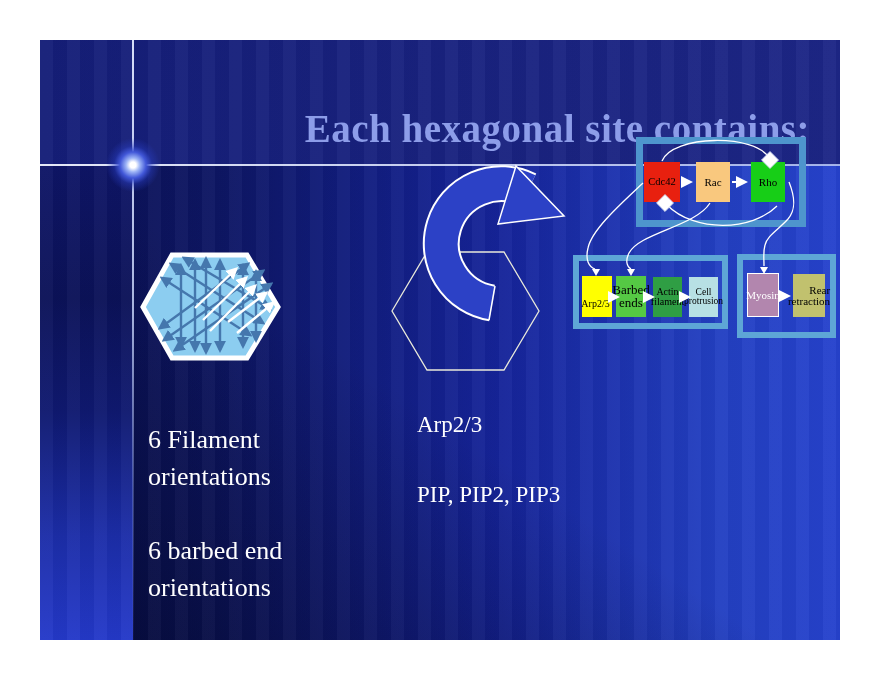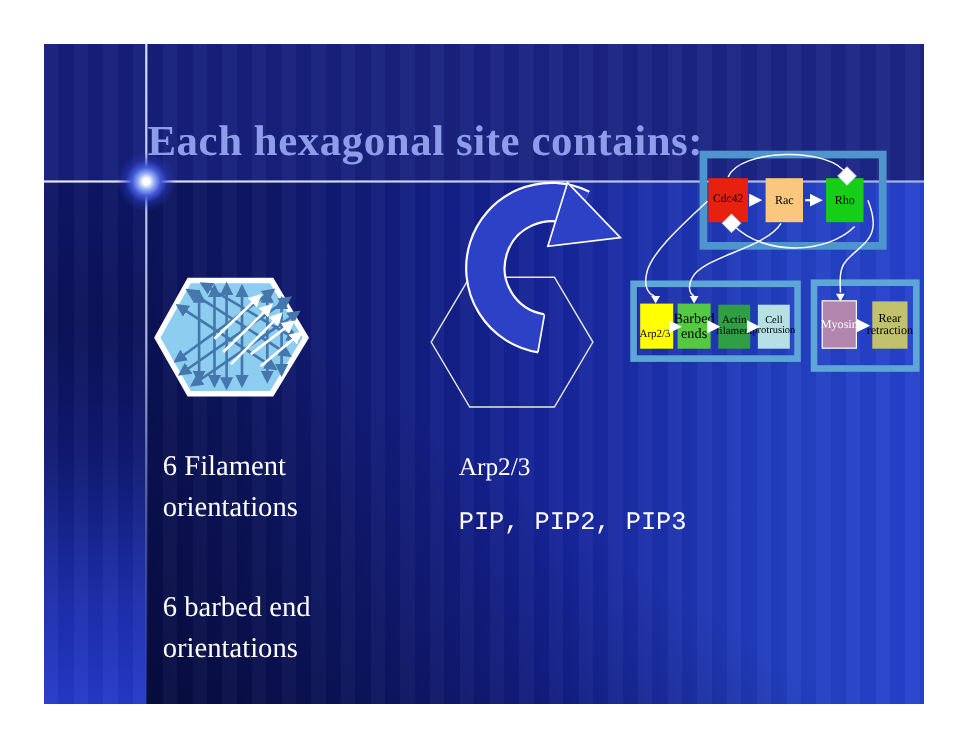"Each hexagonal site contains:" .title { left: 94px -> 110px; text-align: none -> right }
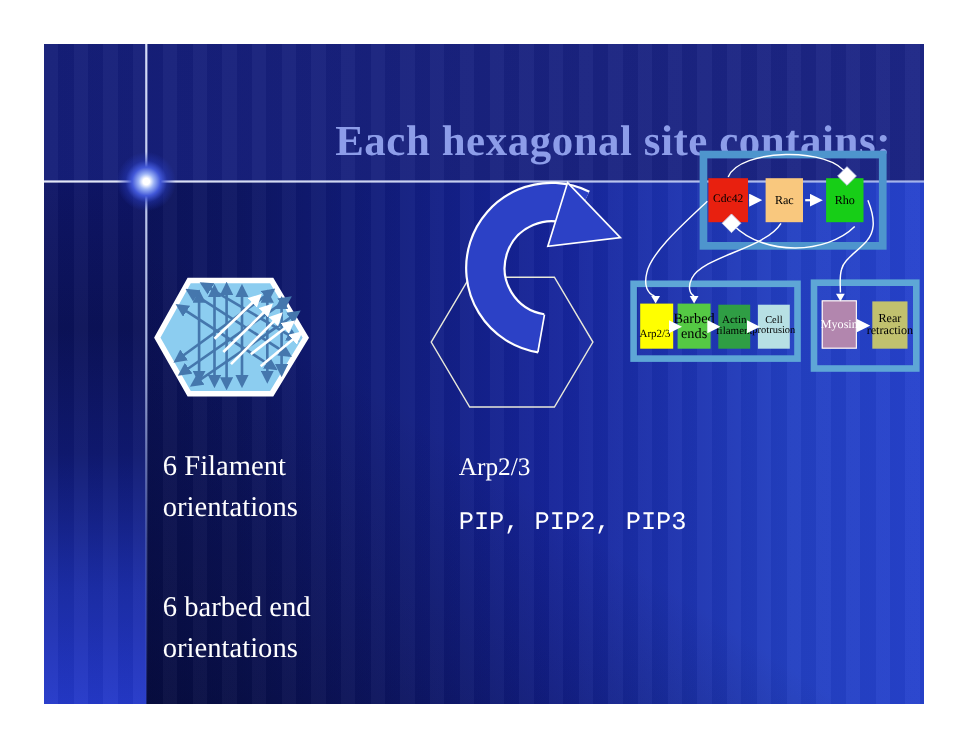"Rear" div.bx { text-align: none -> right }
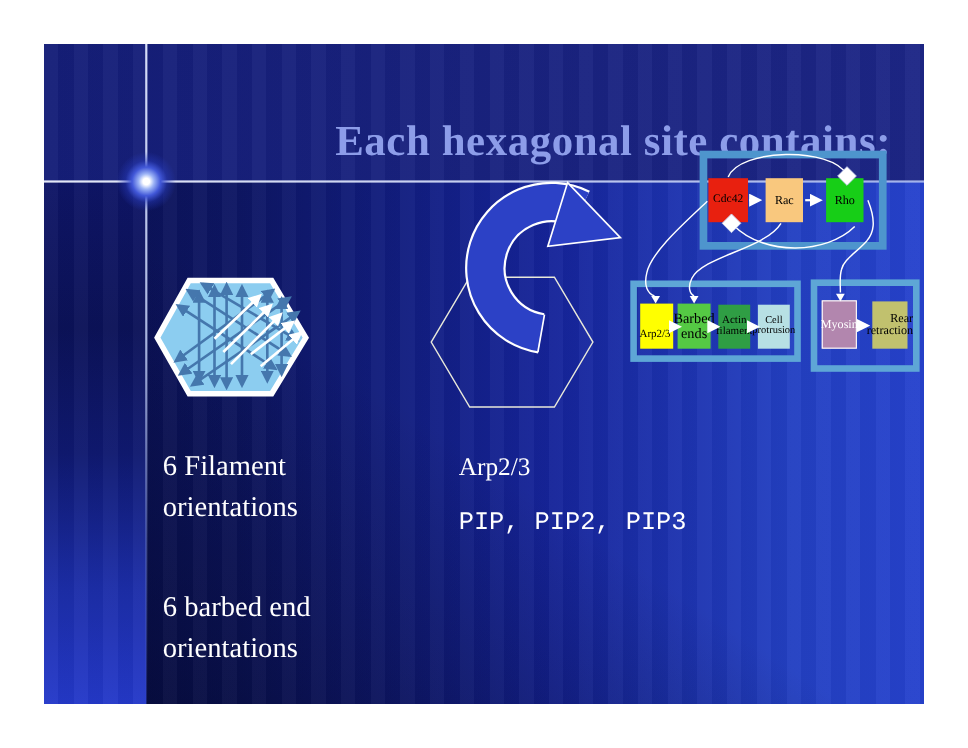"6 Filament" .captions { top: 328px -> 344px }
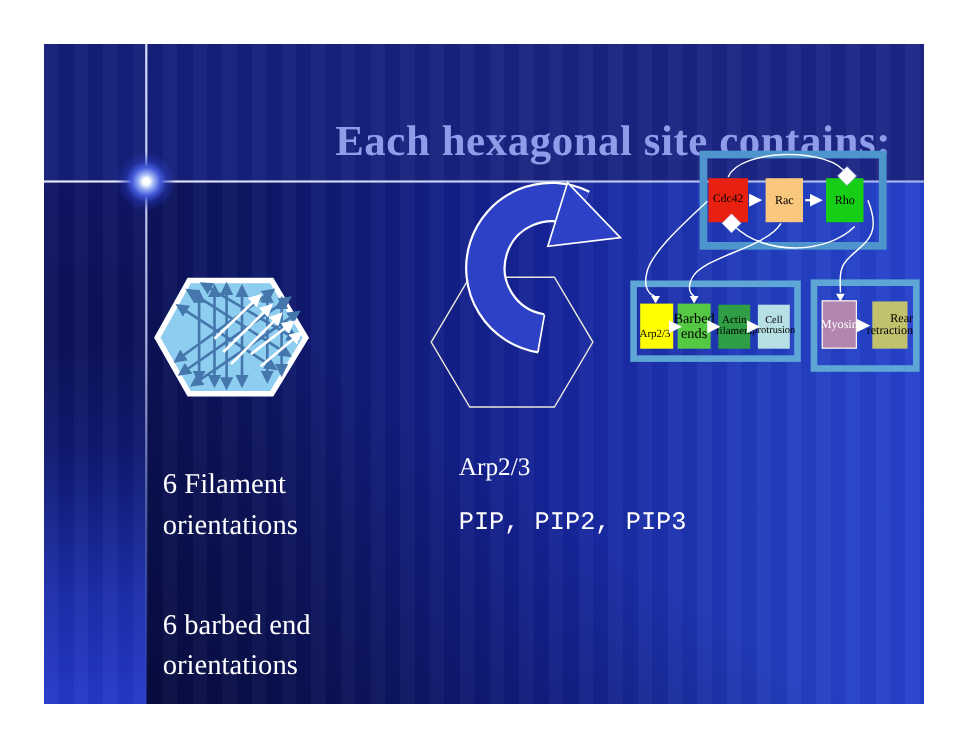"PIP, PIP2, PIP3" .mol-footer { font-family: Liberation Mono, monospace -> none; margin-top: 20px -> 40px }
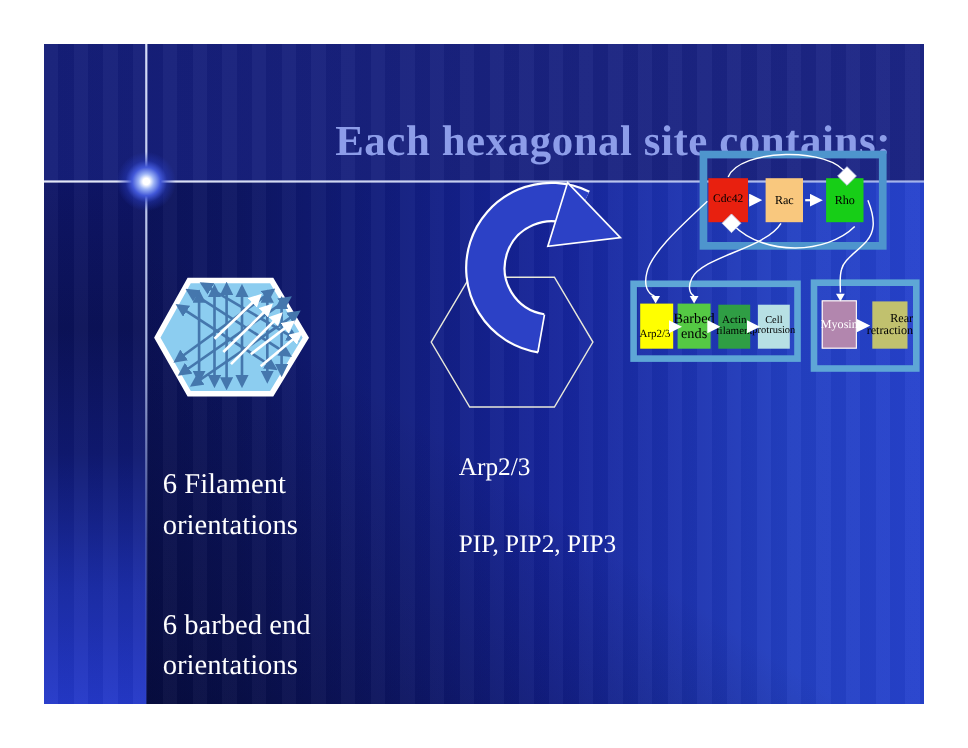"6 barbed end" .captions .para2 { margin-top: 17px -> none }
